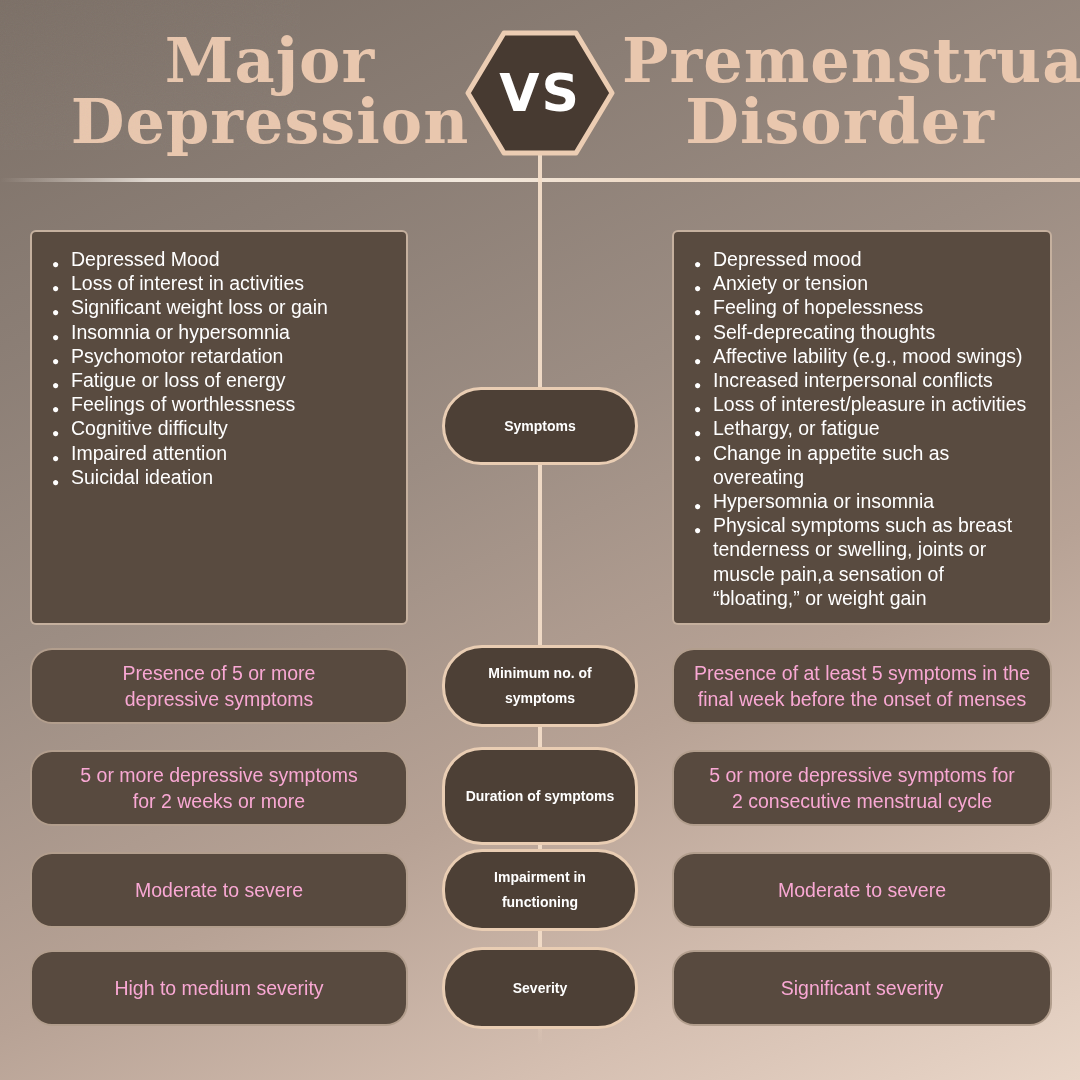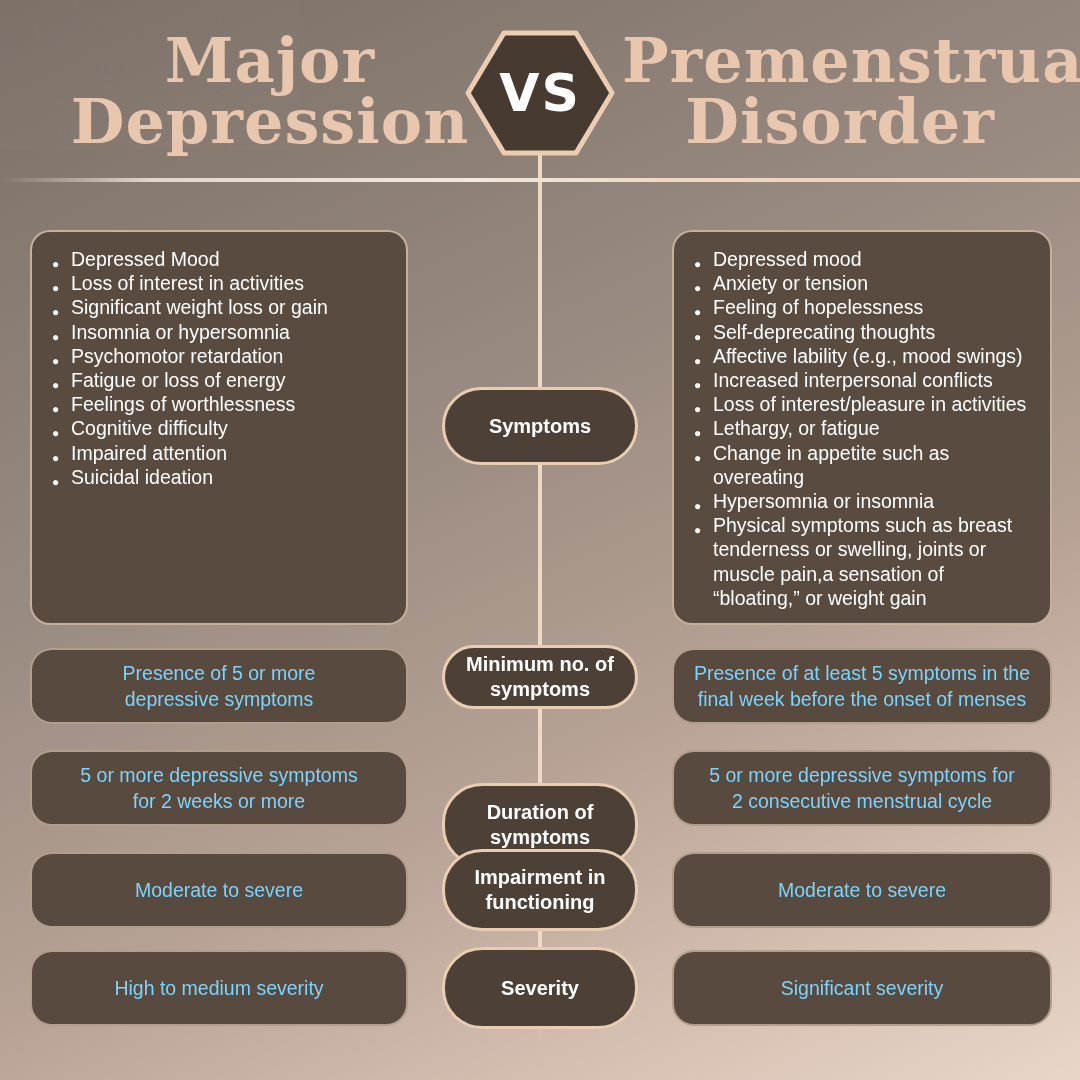"Depressed Mood" .panel { border-radius: 20px -> 6px }
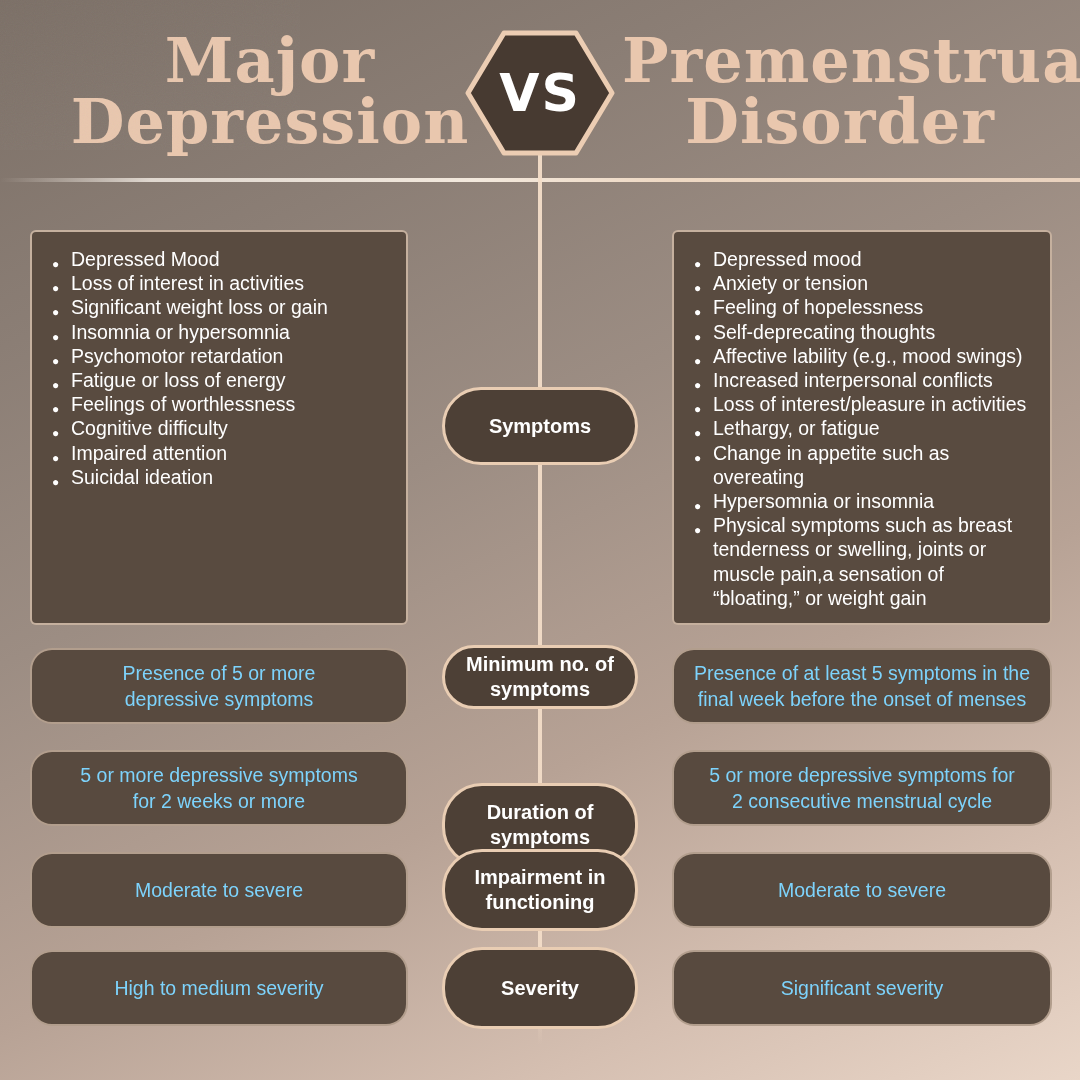"Symptoms" .pill { font-size: 20px -> 14px }
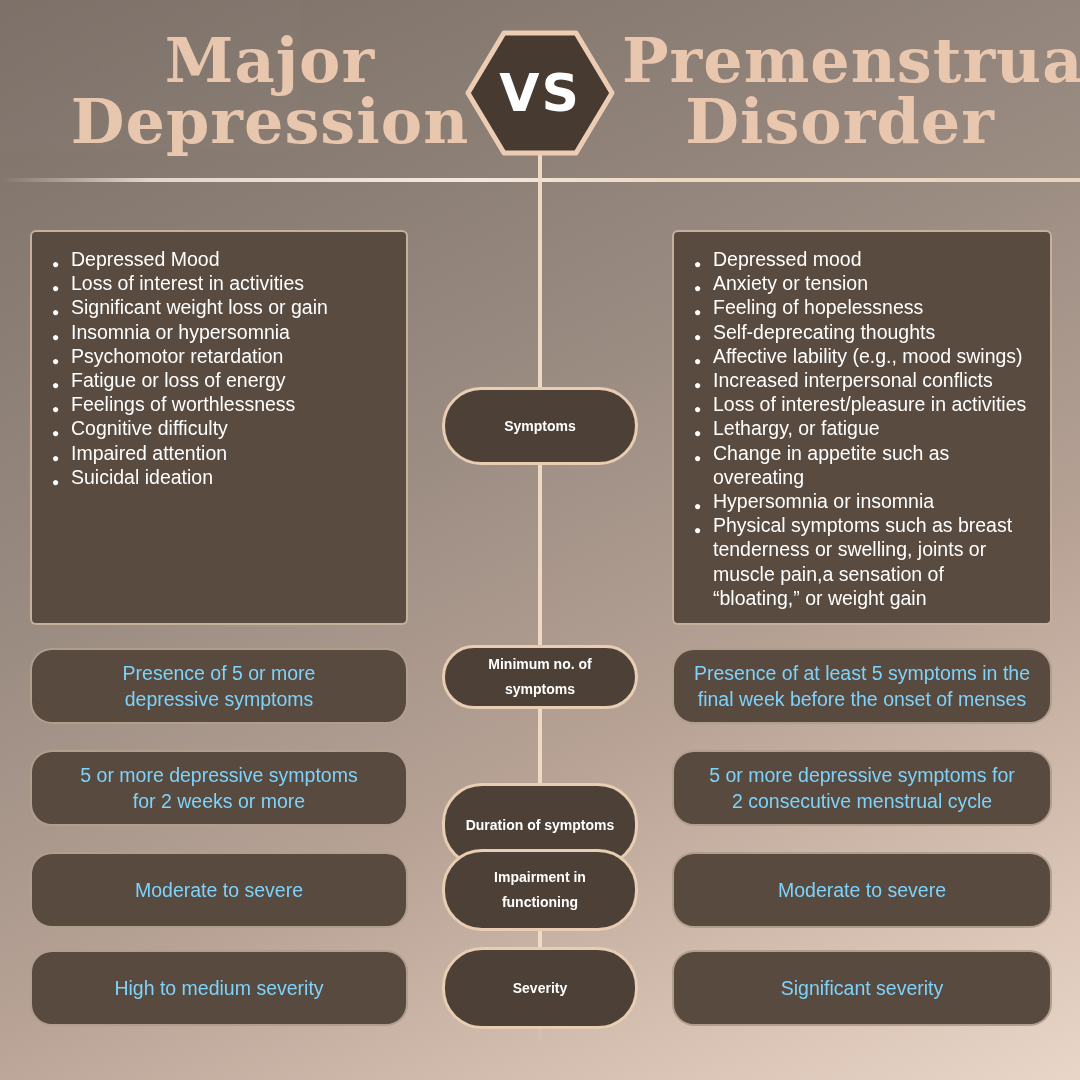"Presence of 5 or more" .row-box { color: #7dd3fc -> #f9a8d4 }
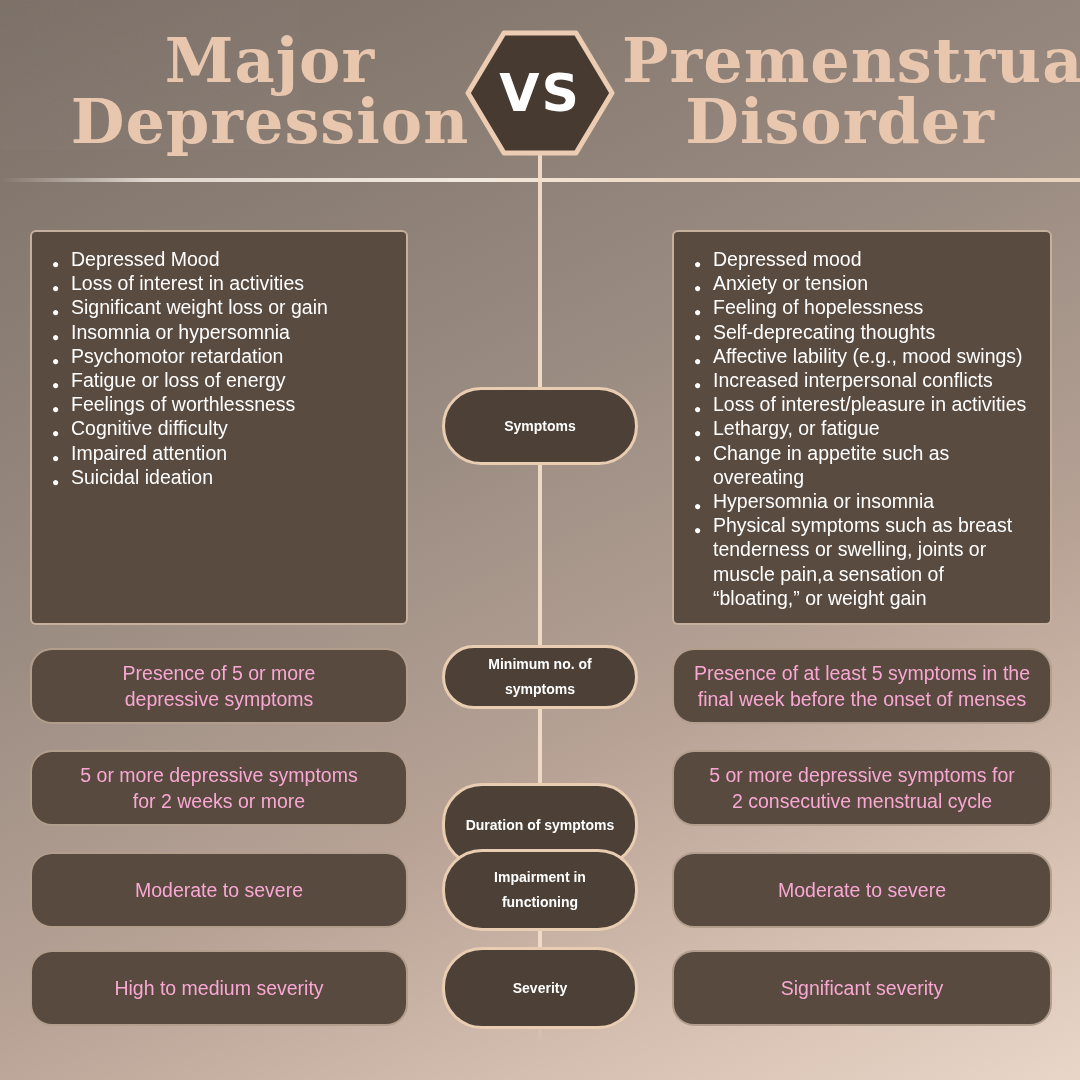"Minimum no. of symptoms" .p1 { height: 64px -> 82px }
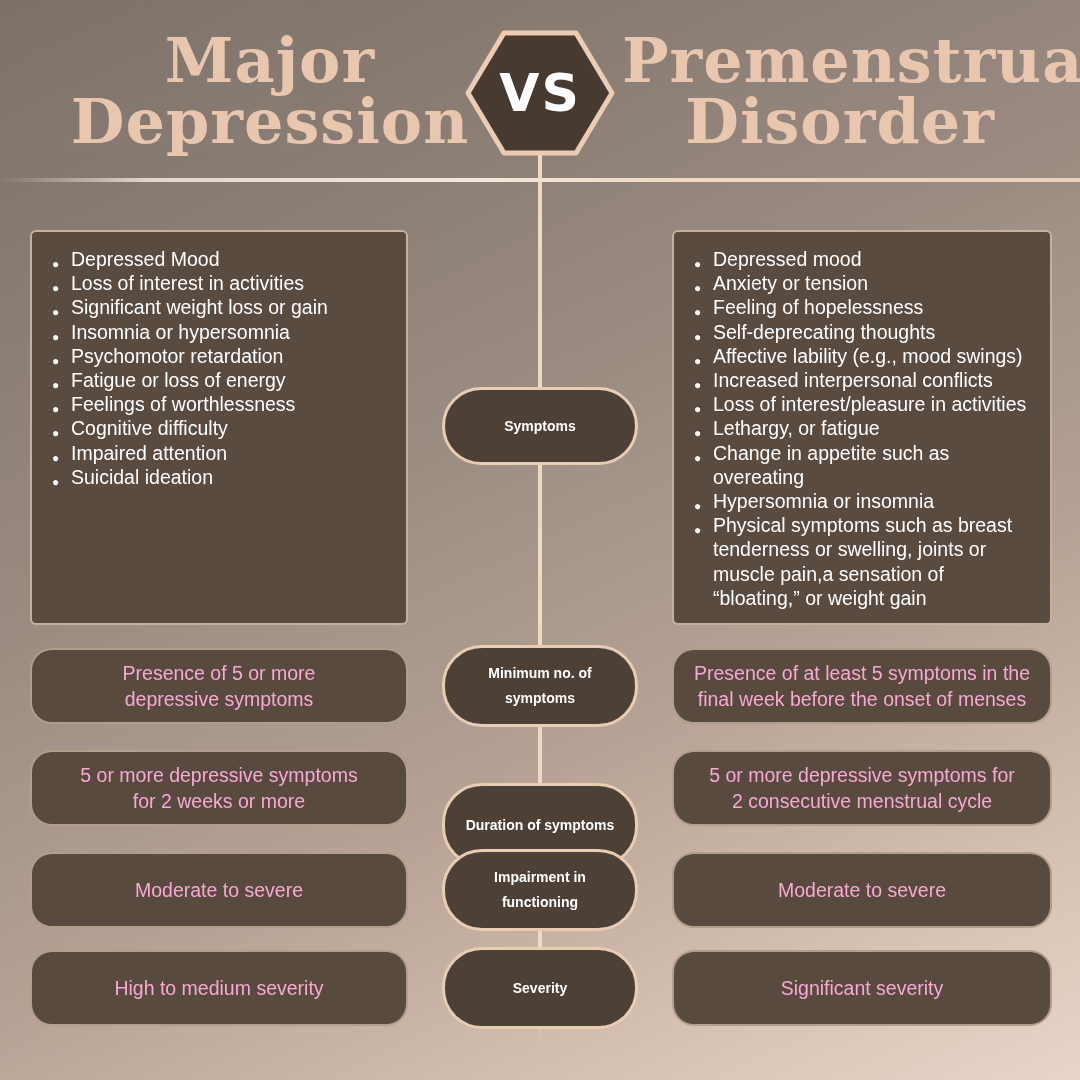"Duration of symptoms" .p2 { height: 84px -> 98px; margin-top: 36px -> none }
